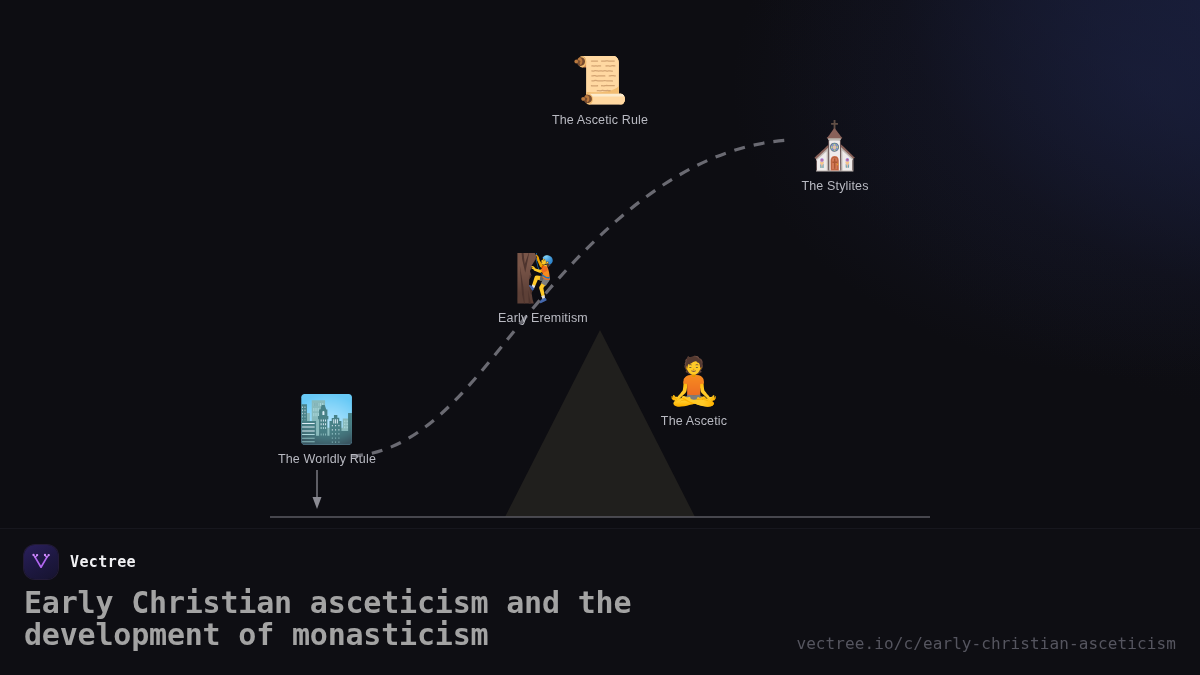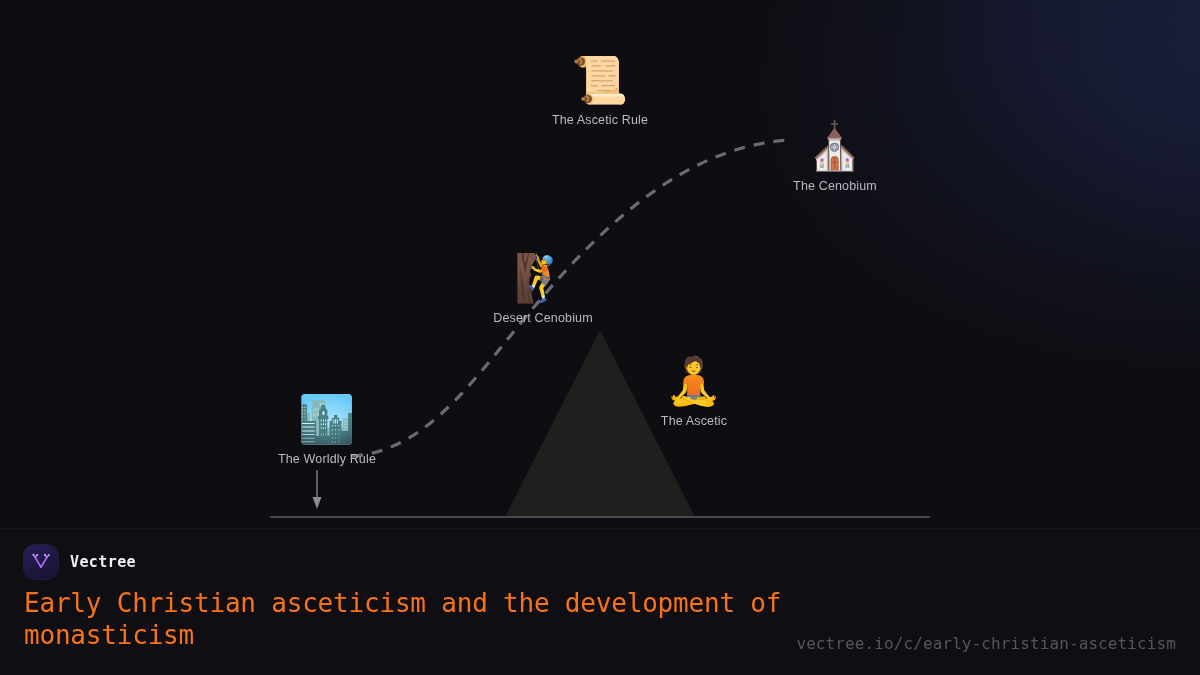"The Cenobium" div.node-label { text: Cenobium -> Stylites }
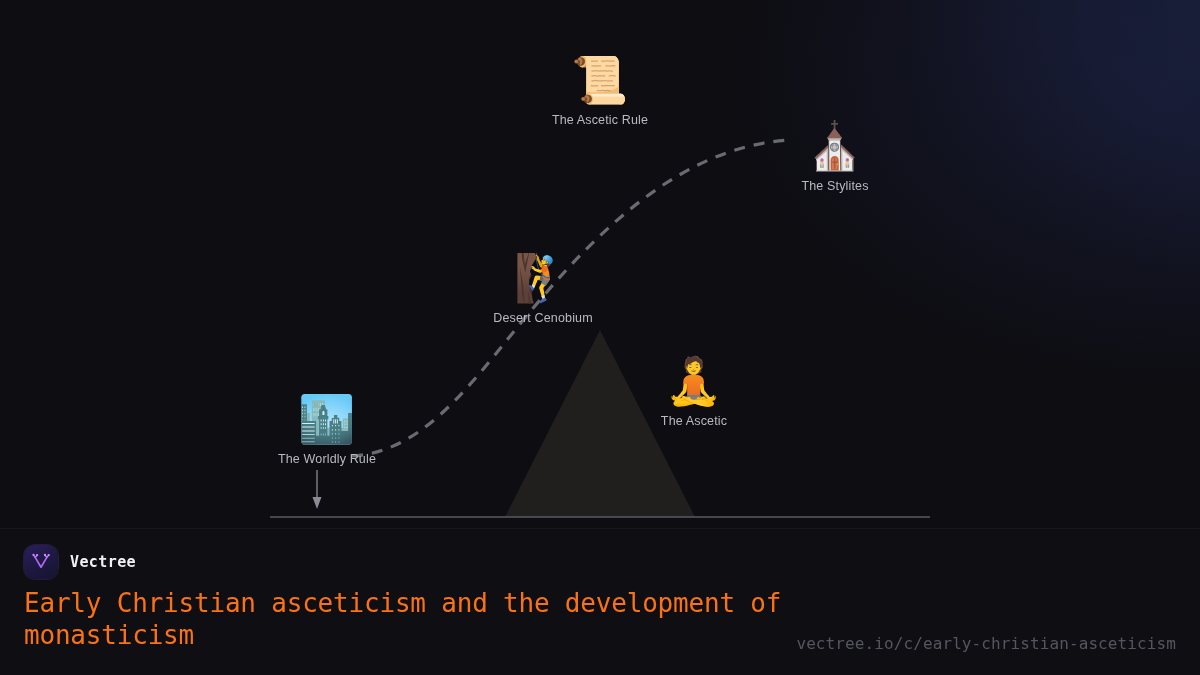"Desert Cenobium" div.node-label { text: Desert Cenobium -> Early Eremitism }
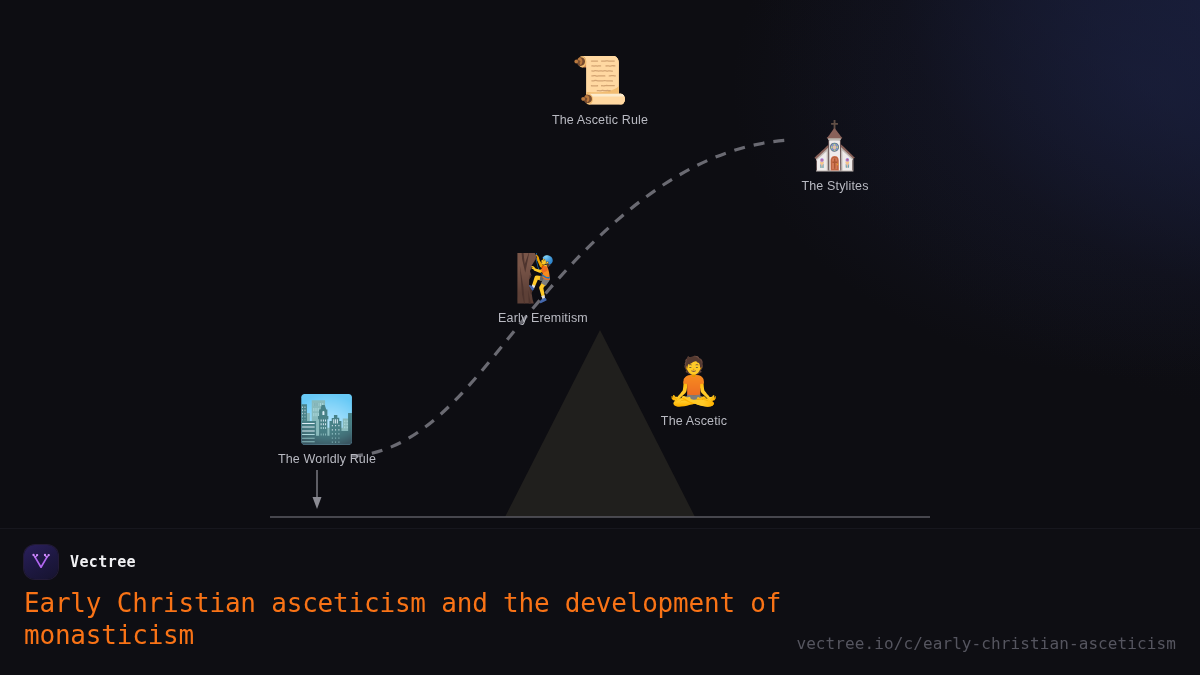"Early Christian asceticism and the" #page-title { color: #f97316 -> #a3a3a3; font-size: 26px -> 30px; font-weight: normal -> bold }
